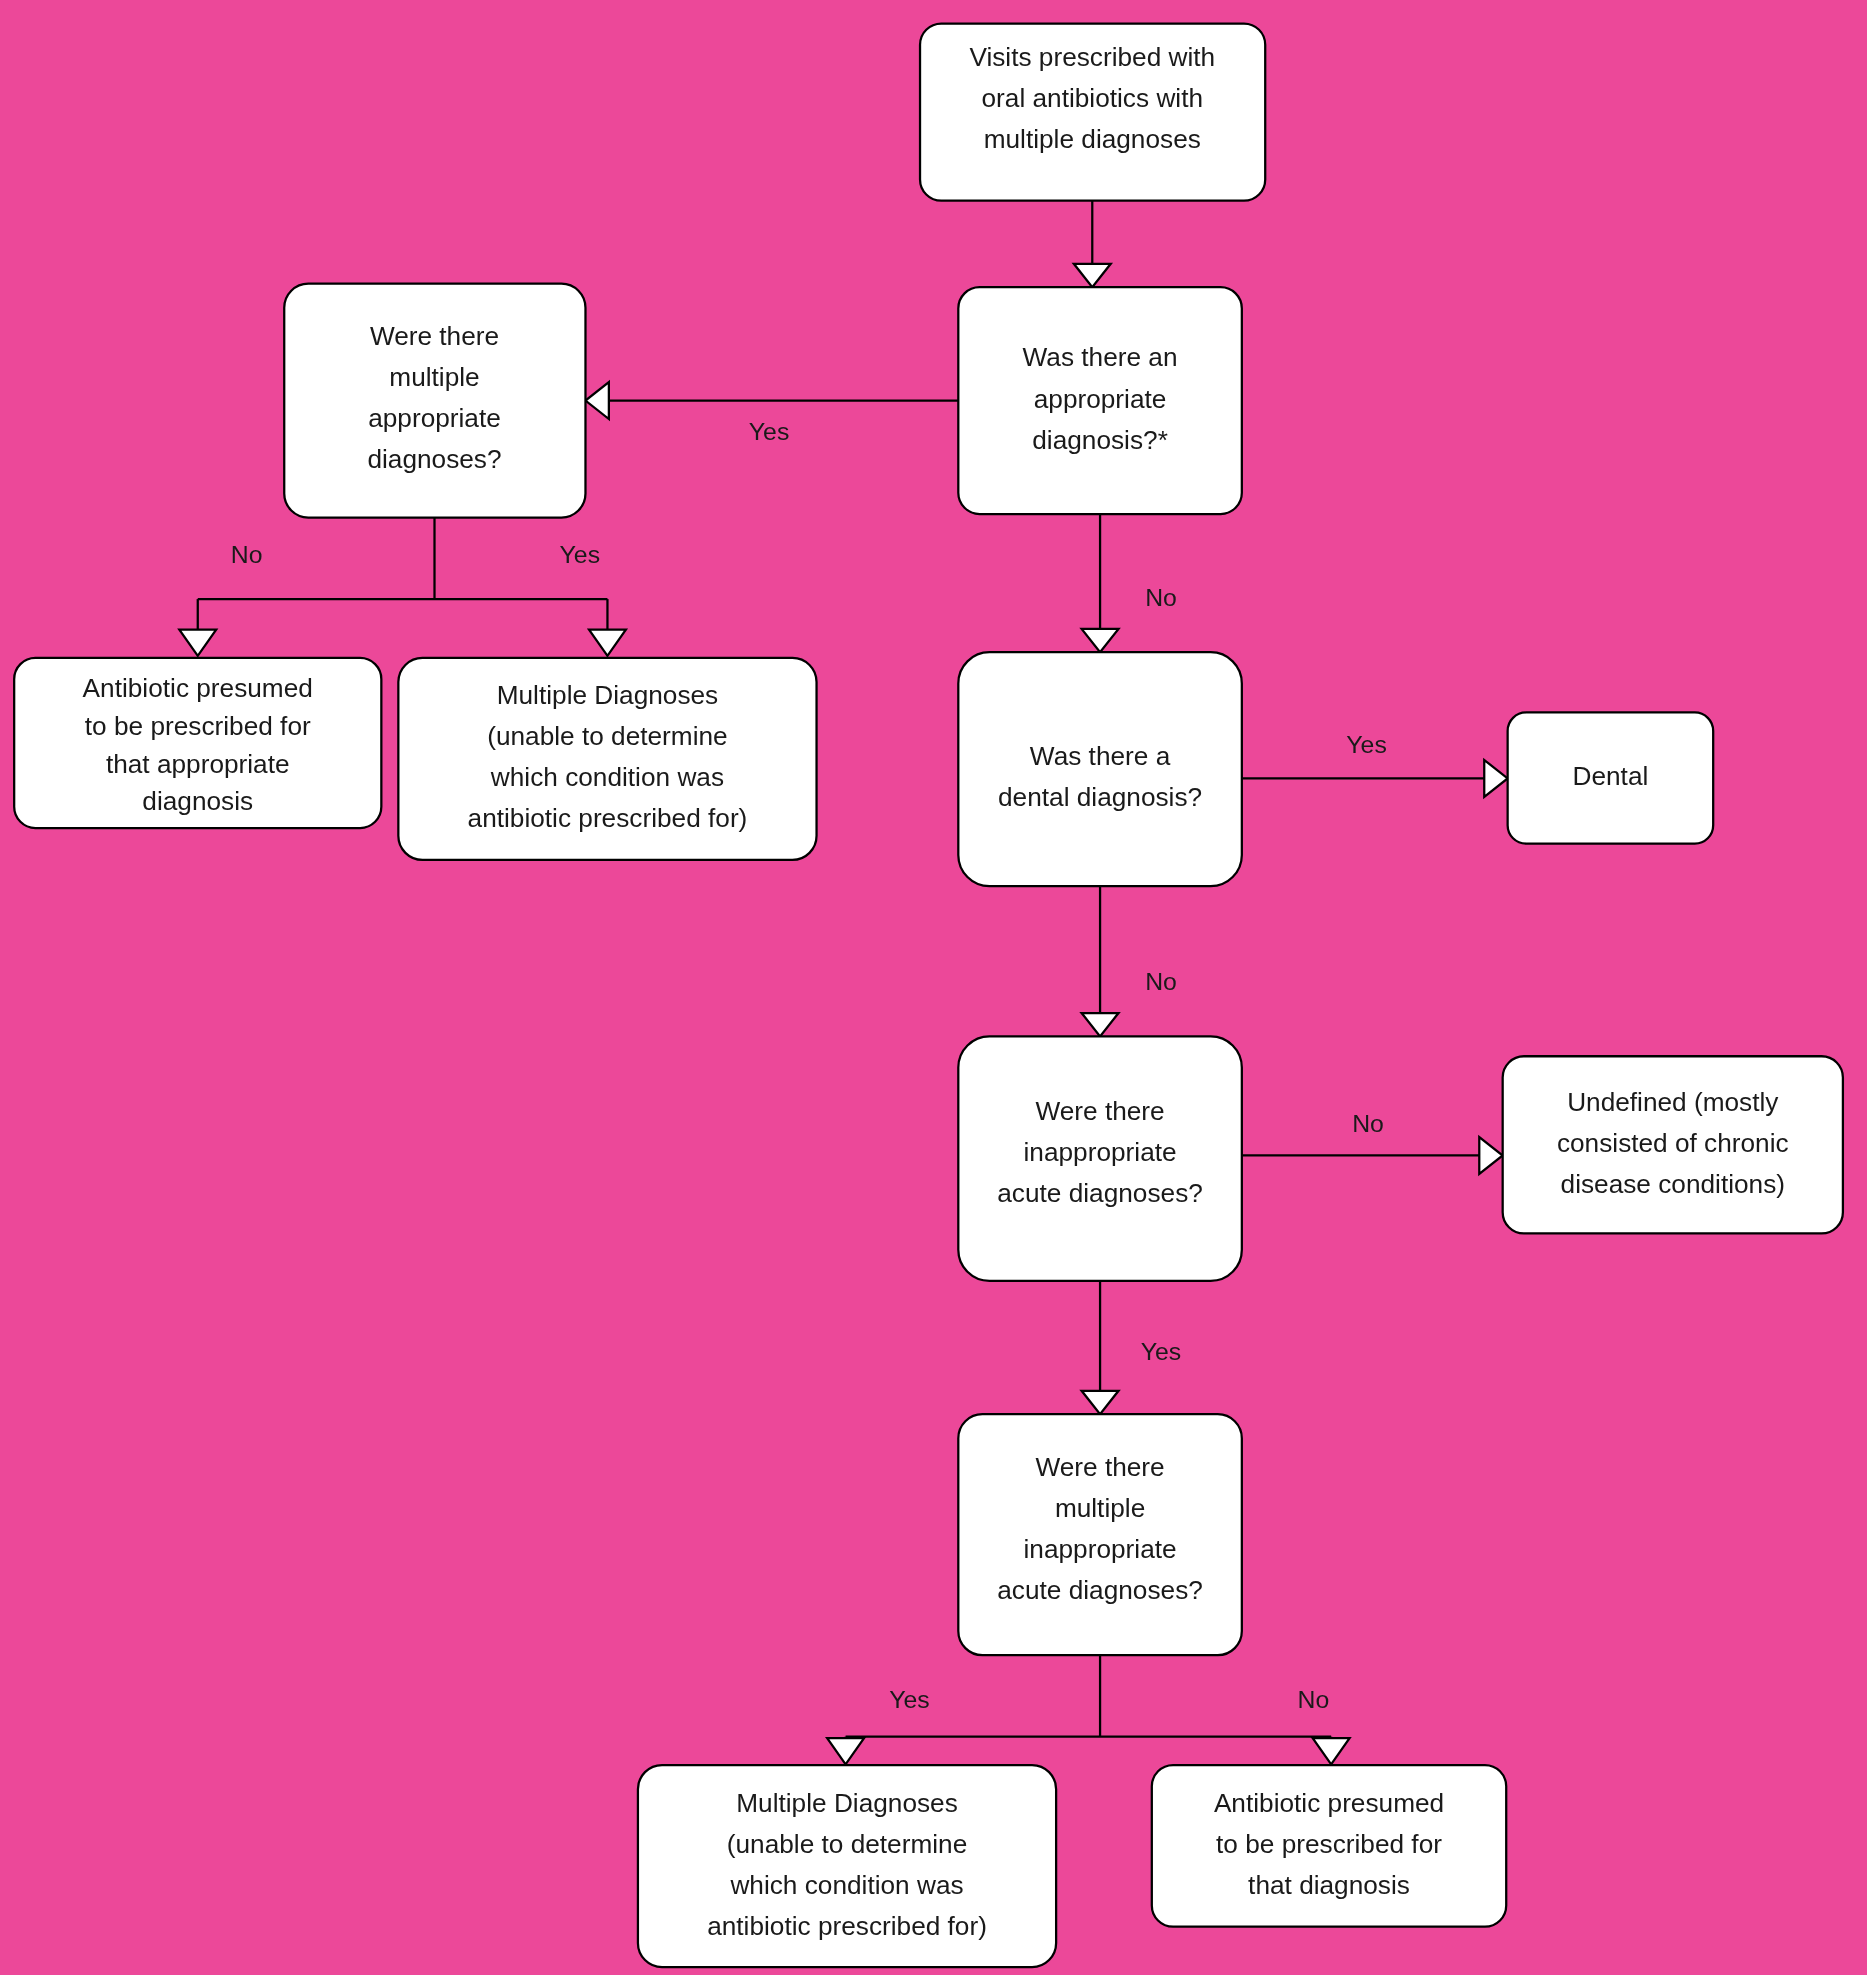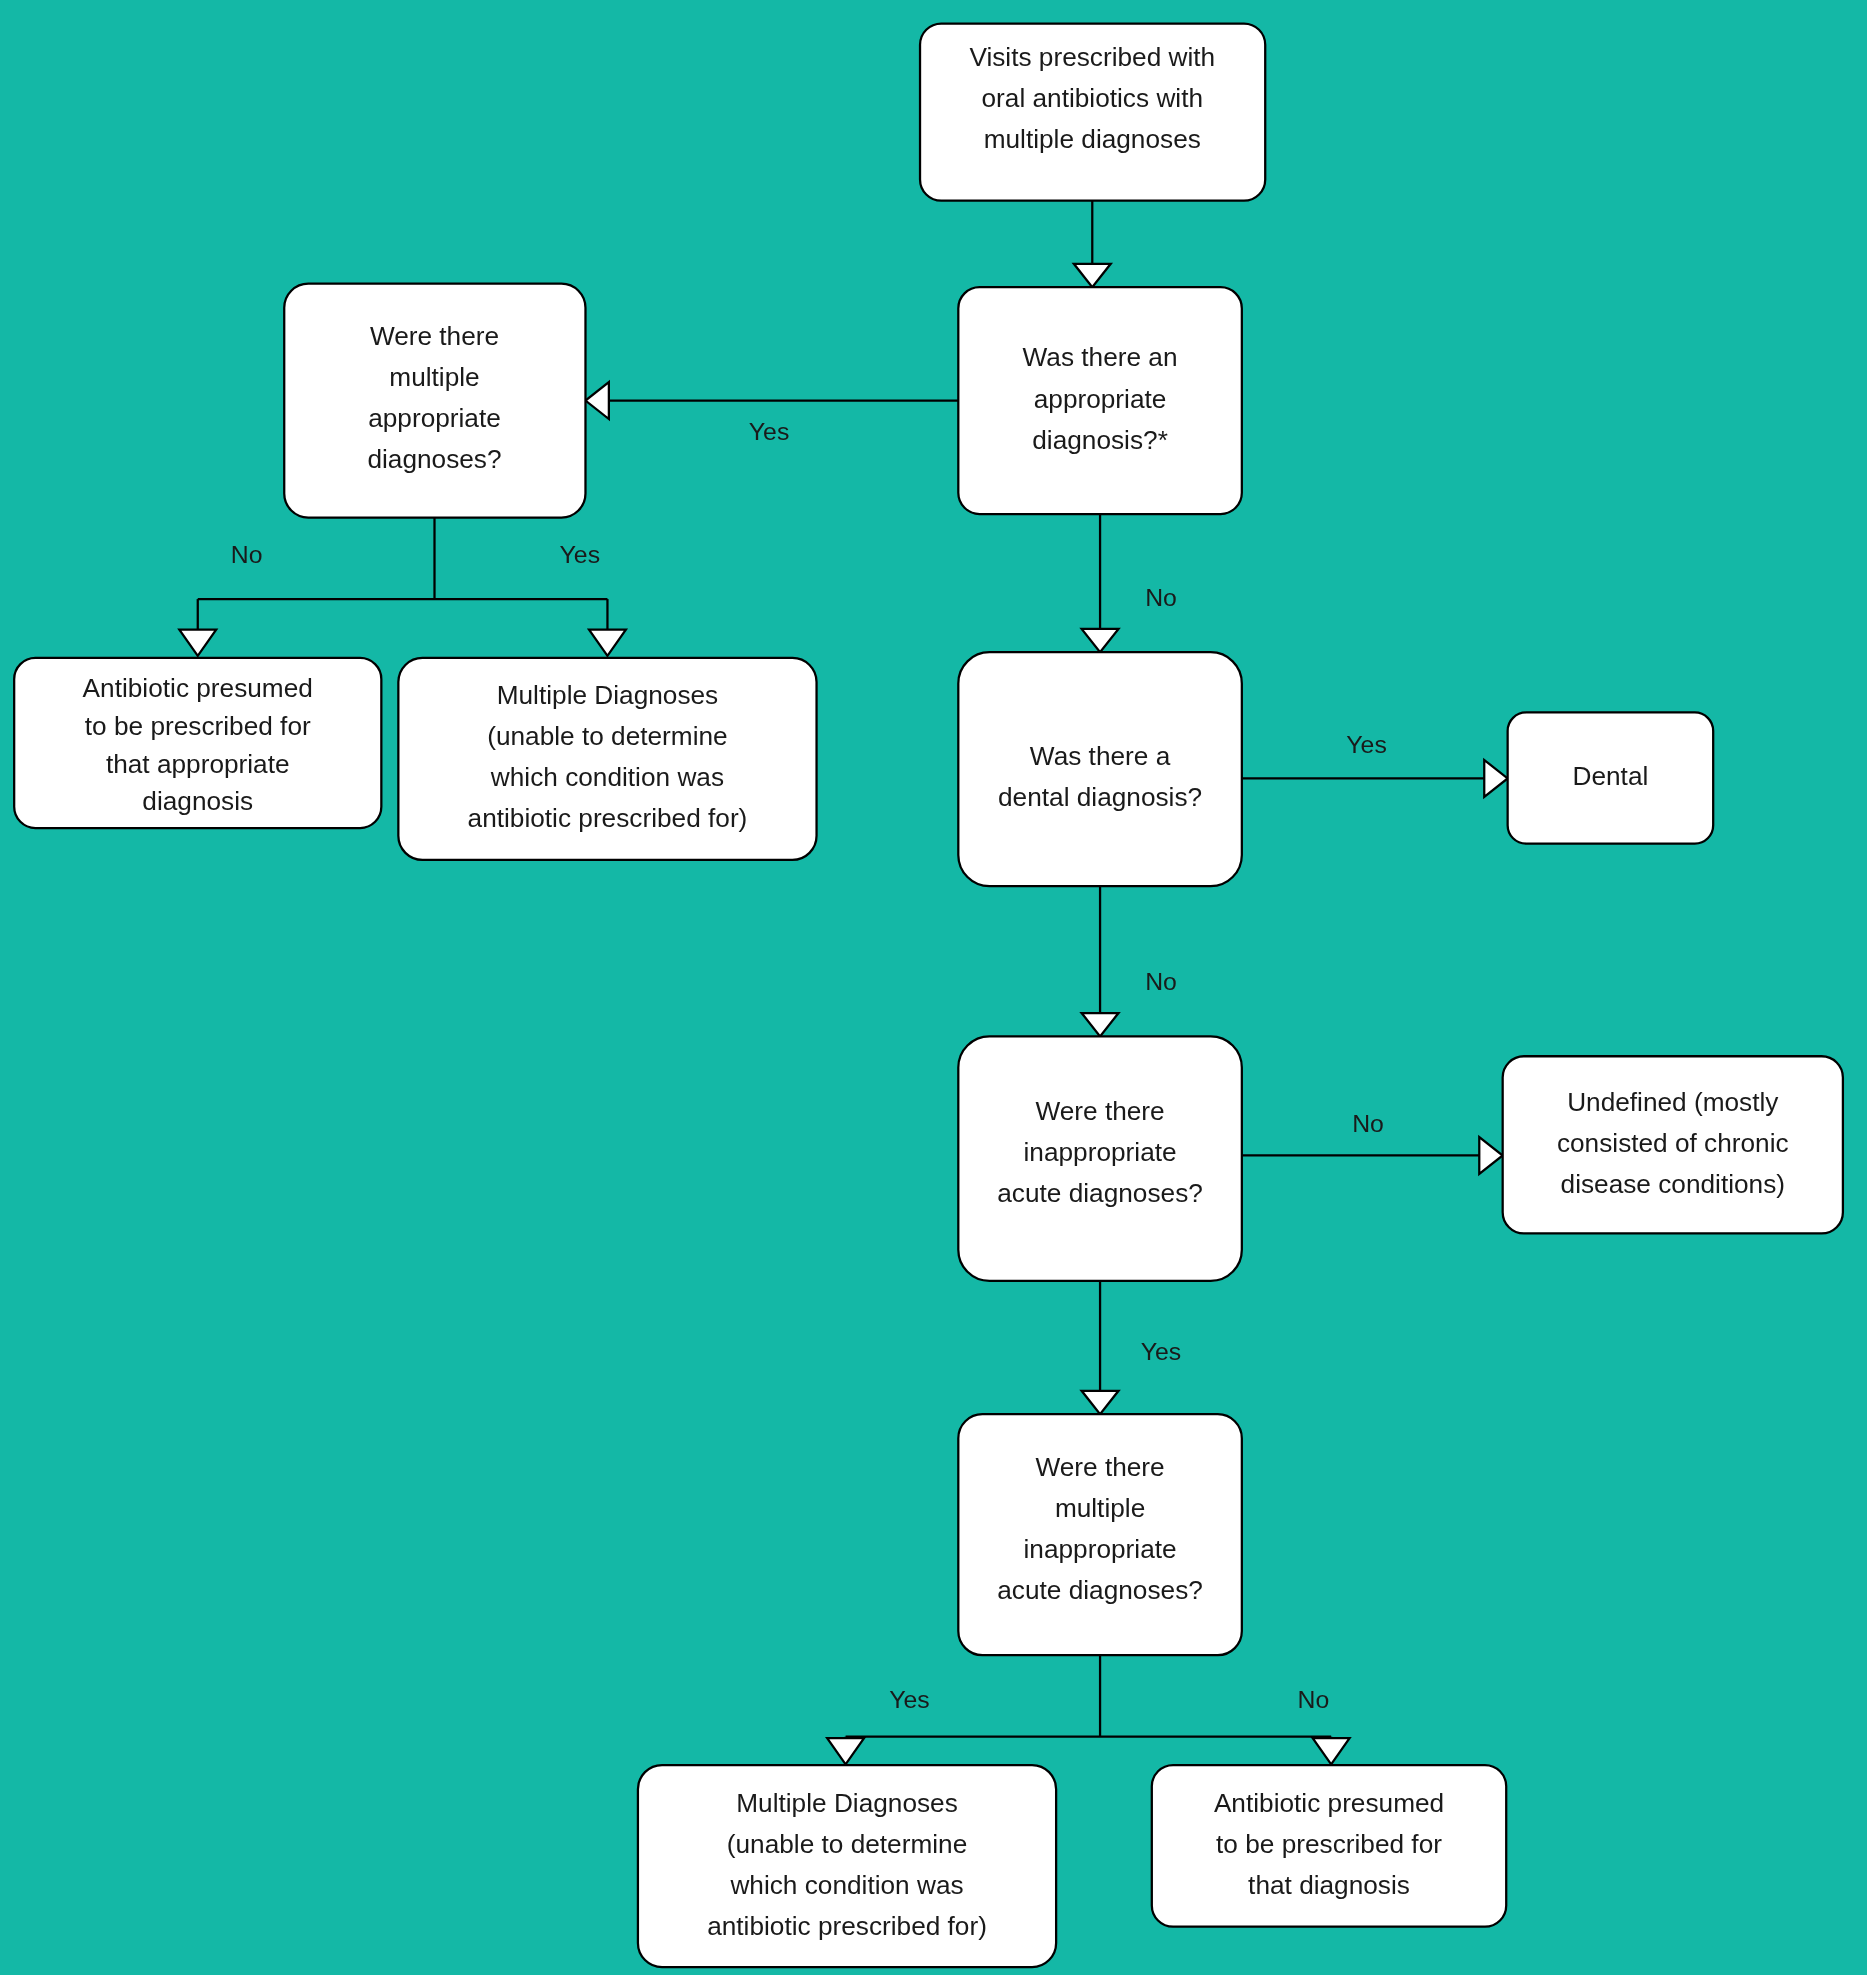"Visits prescribed with" #flowchart-root { background: #14b8a6 -> #ec4899 }
